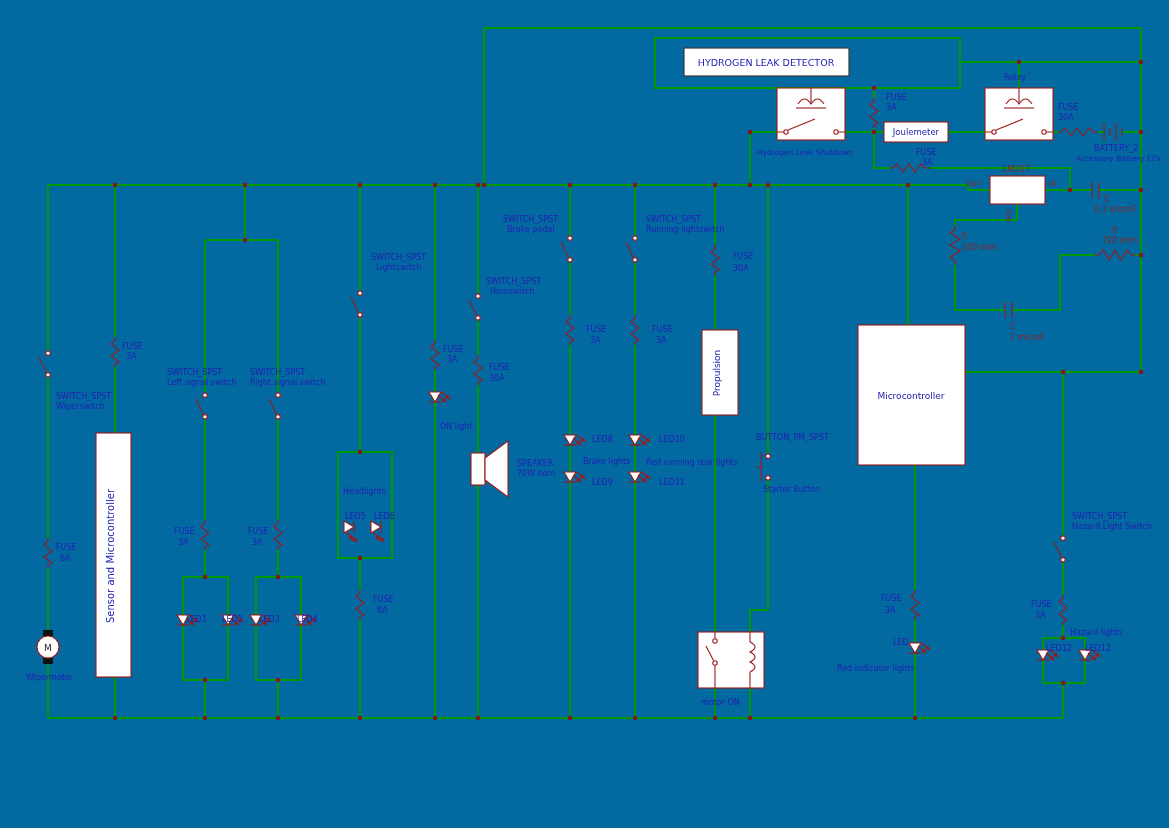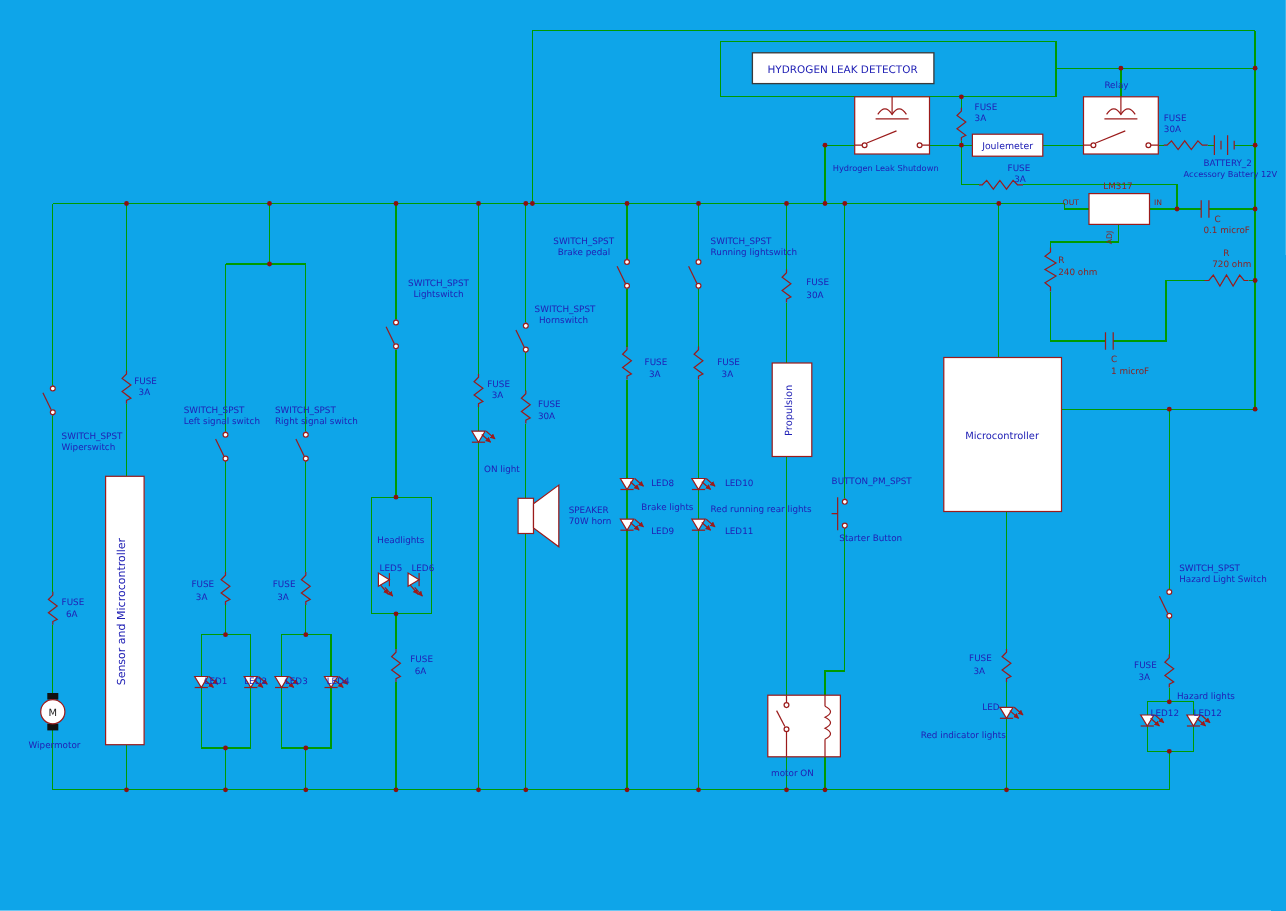"HYDROGEN LEAK DETECTOR" .stage { background: #0ea5e9 -> #0369a1 }
